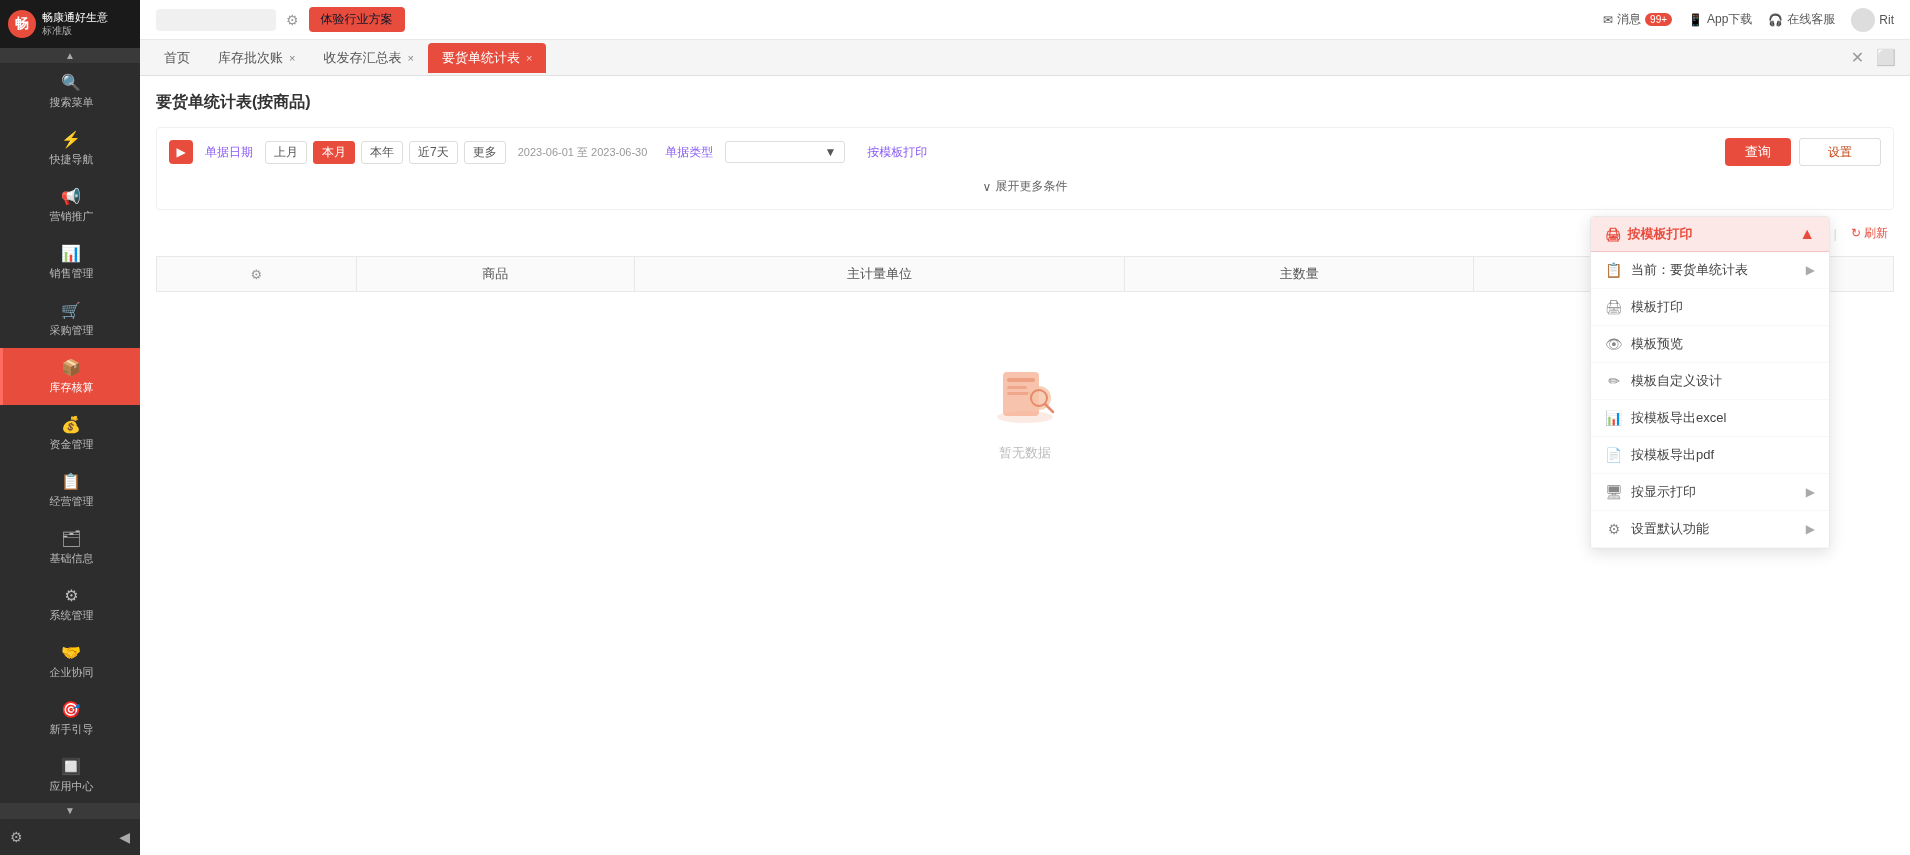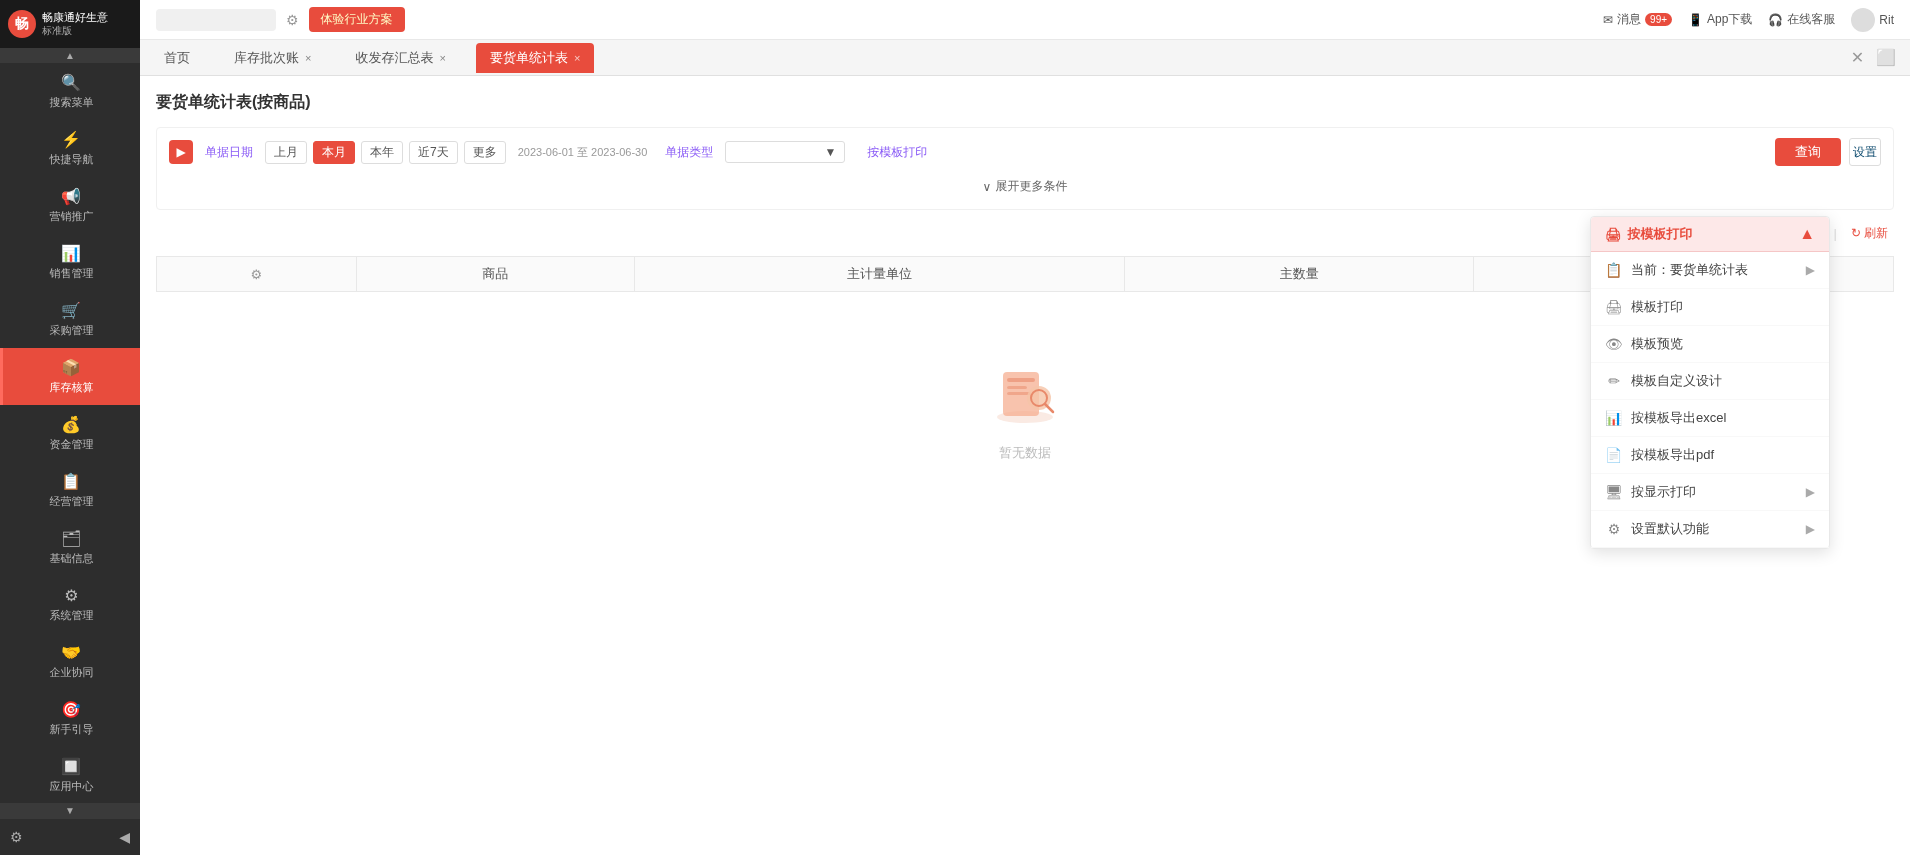"体验行业方案" .topbar-trial-btn { color: #fef9c3 -> #0f172a }
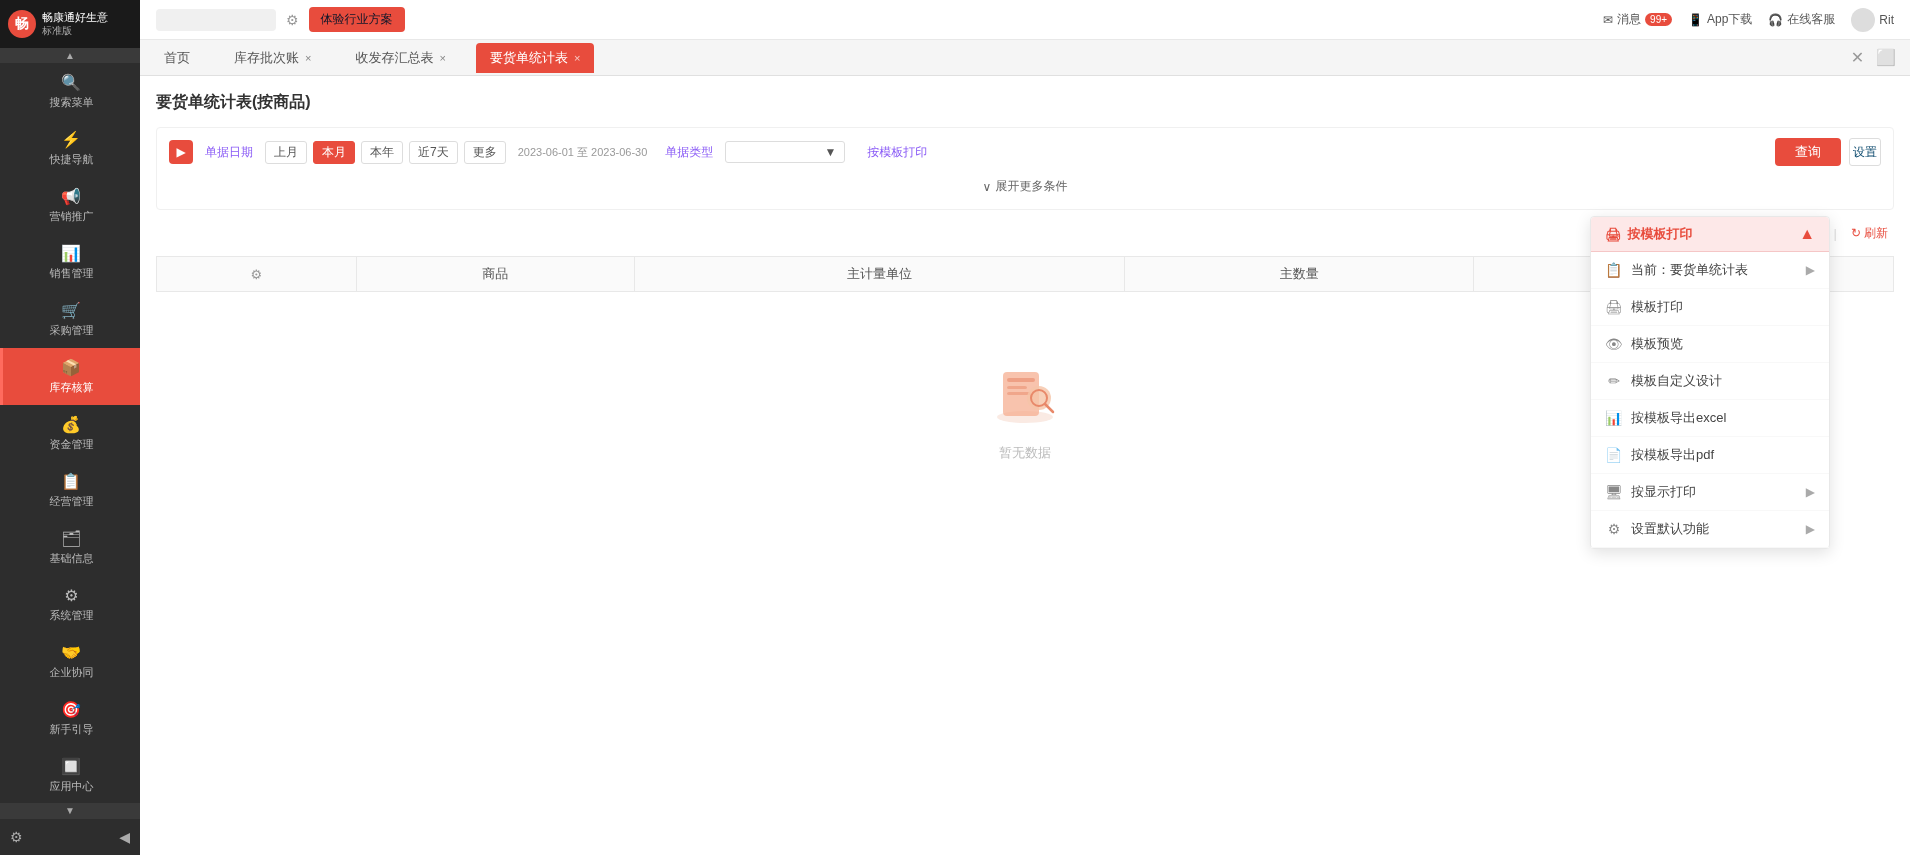"首页" .tabs { gap: 16px -> 0 }
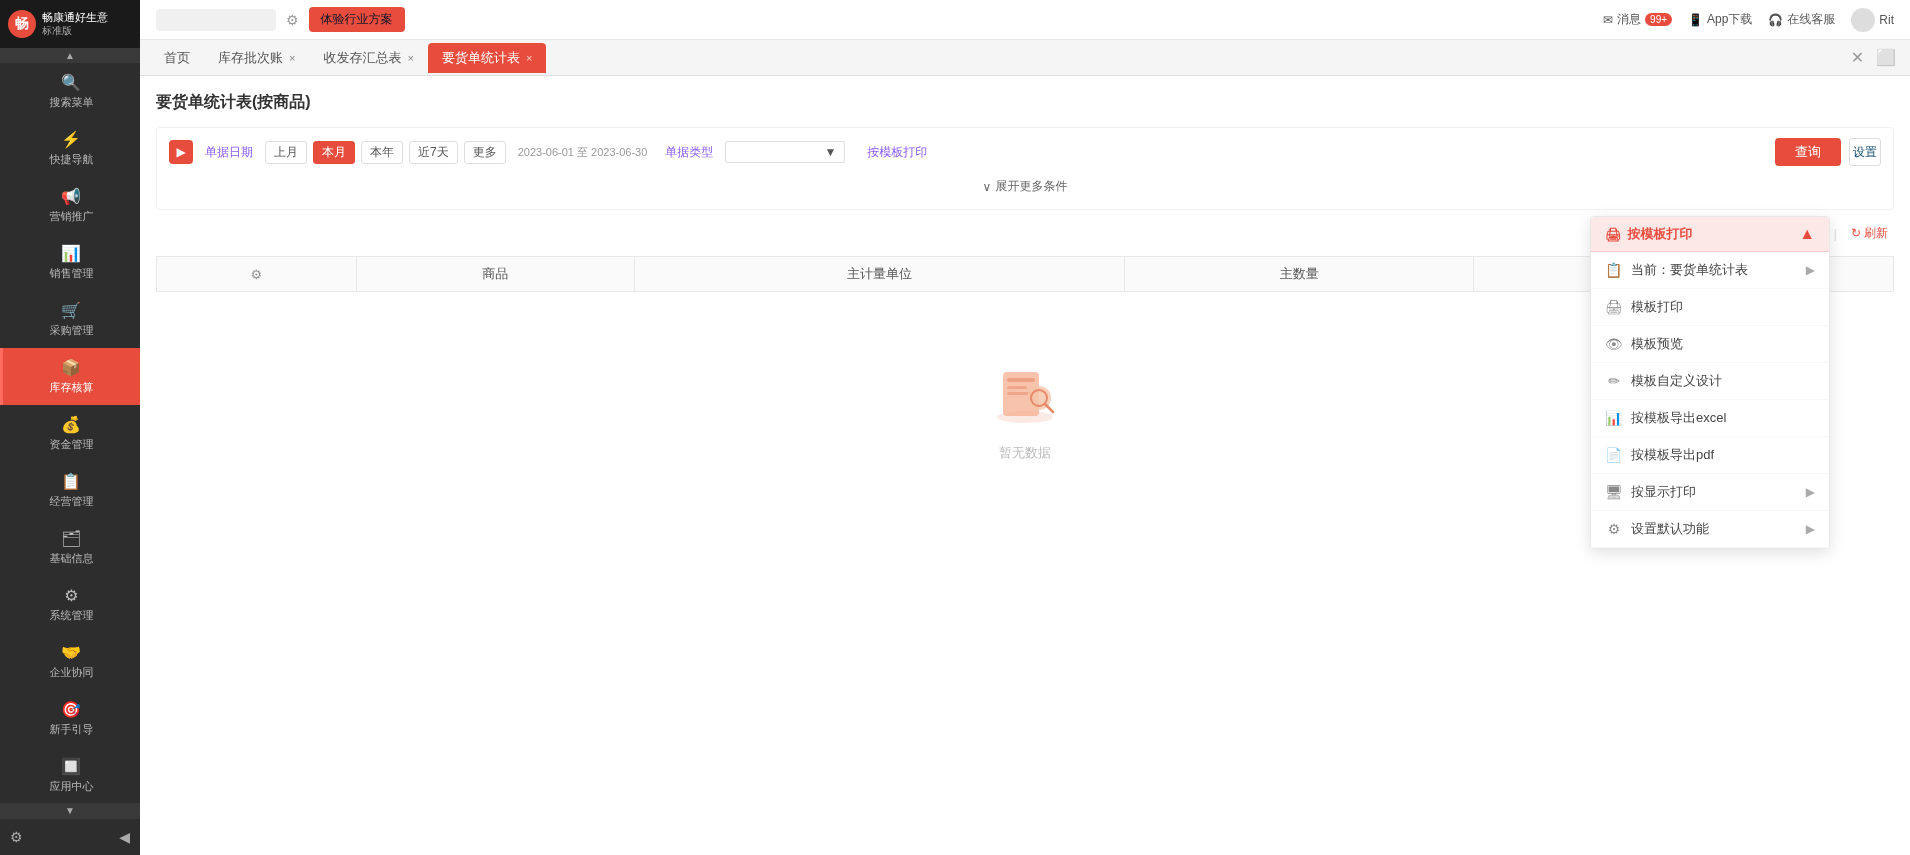"设置" .settings-btn { color: #0c4a6e -> #c2410c; padding: 3px 3px -> 3px 28px }
